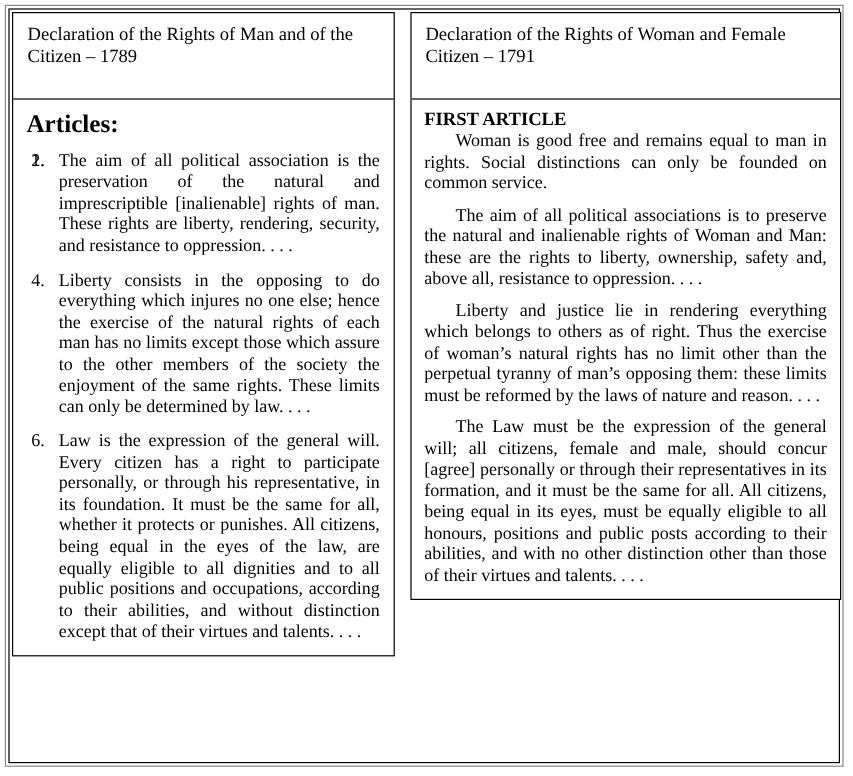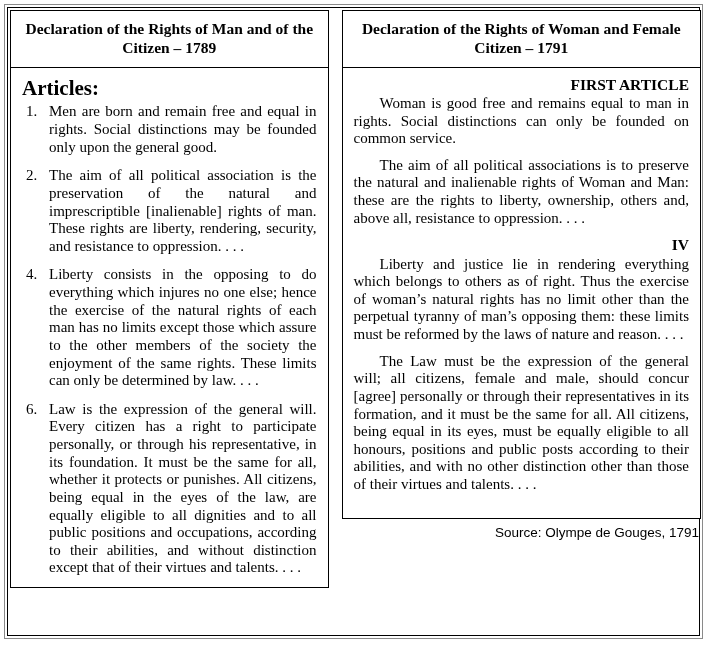"Declaration of the Rights of" .doc-title { font-weight: bold -> normal; padding: 8px 12px 9px 12px -> 8px 12px 24px 12px; text-align: center -> none }
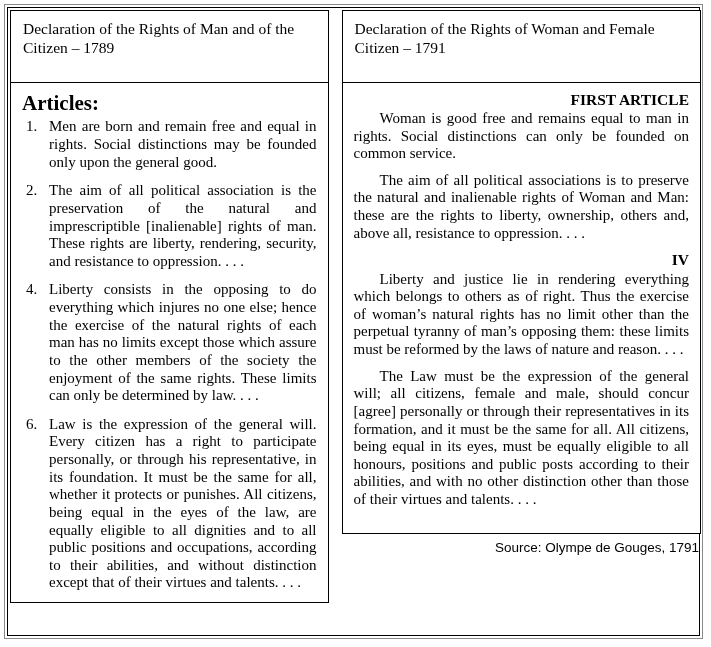"FIRST ARTICLE" .section-heading { text-align: right -> left }
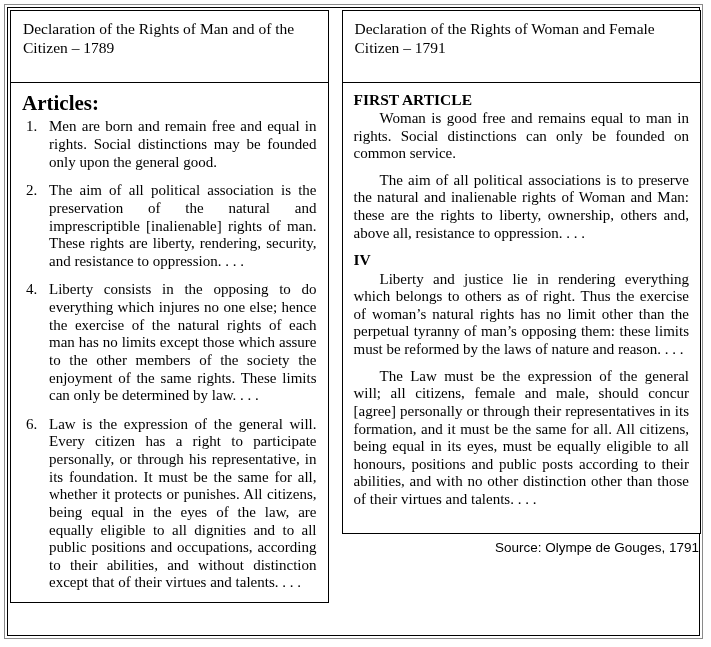"Men are born and remain" span { html: <span>Men are born and remain free and equal in rights. Social distinctions may be founded only upon the general good.</span> -> none }
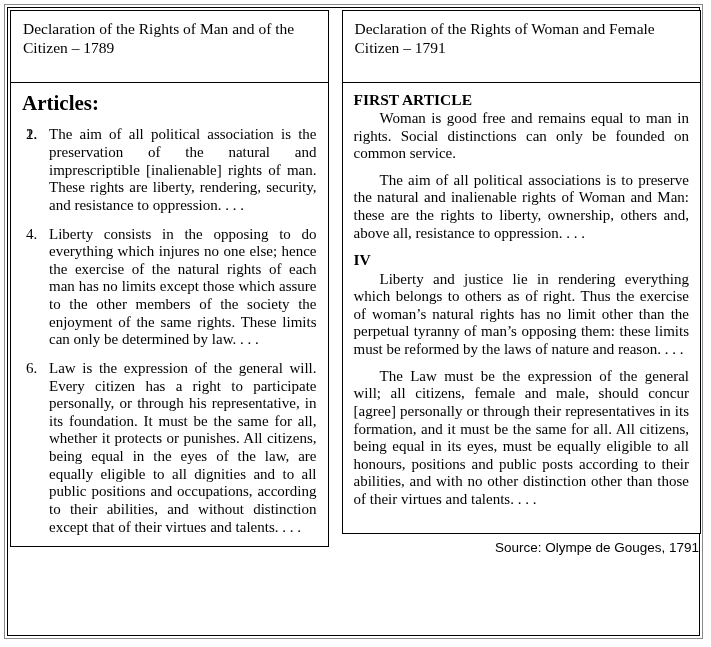"The aim of all political associations" p.section-body { text: others -> safety }
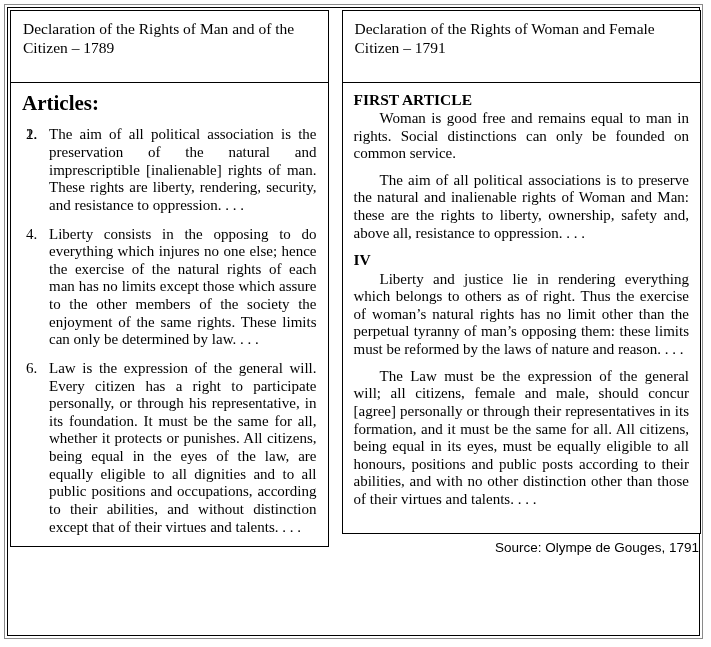"IV" div.section-heading { html: <div>IV</div> -> none }
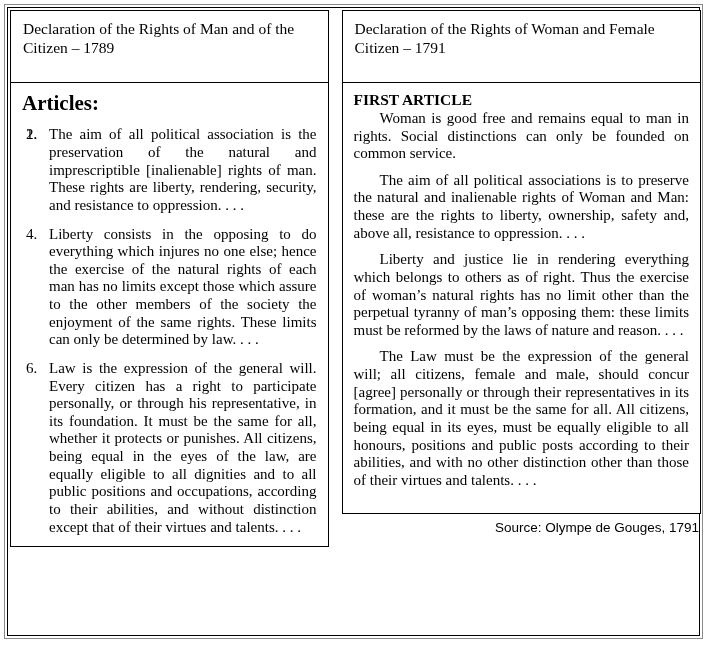"The Law must be the" .section-body:last-child { margin-bottom: 14px -> 0 }
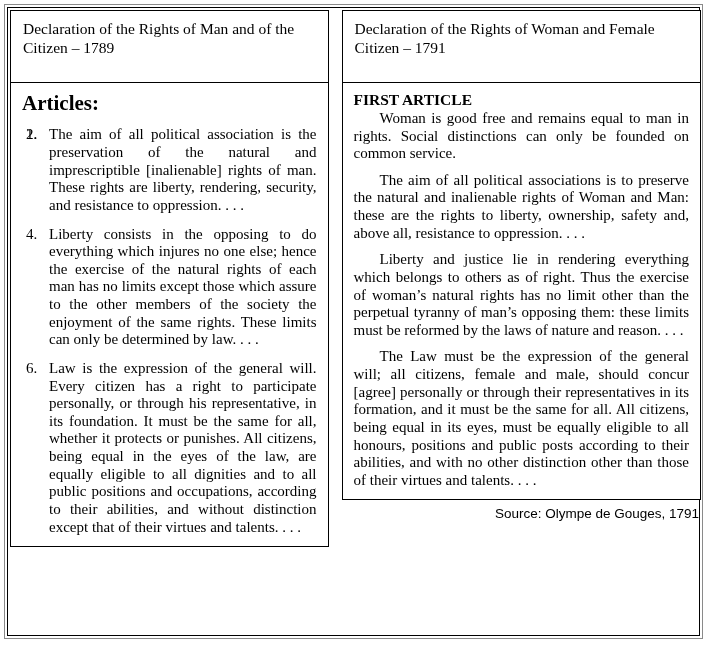"Source: Olympe de Gouges, 1791" div.source { html: <div>Source: Olympe de Gouges, 1791</div> -> none }
